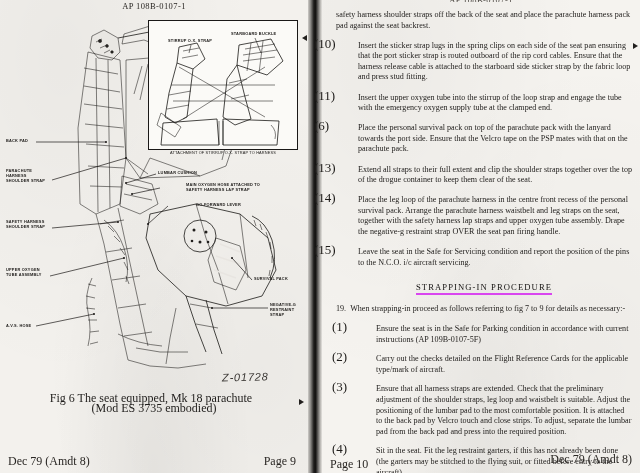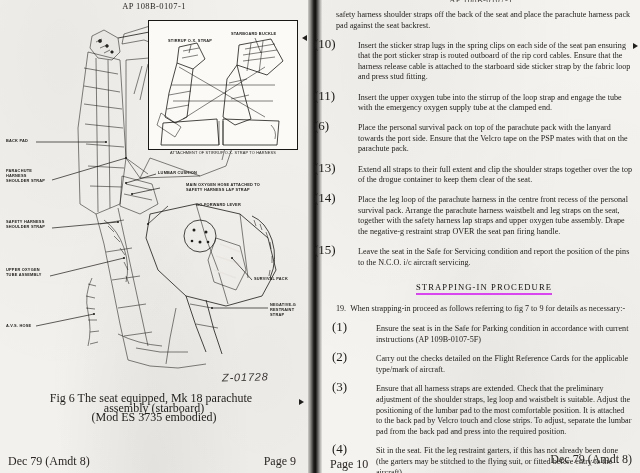"assembly (starboard)" span.cap-line { html: <span>assembly (starboard)</span> -> none }
